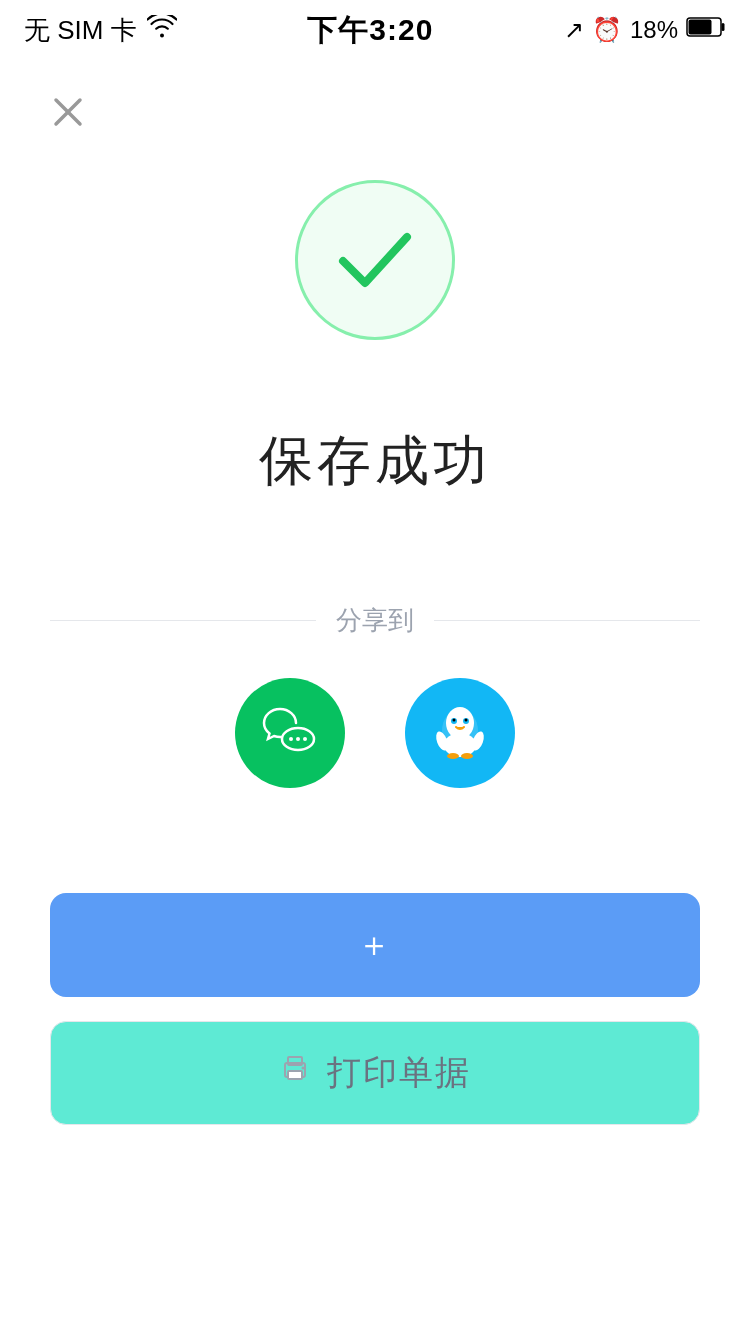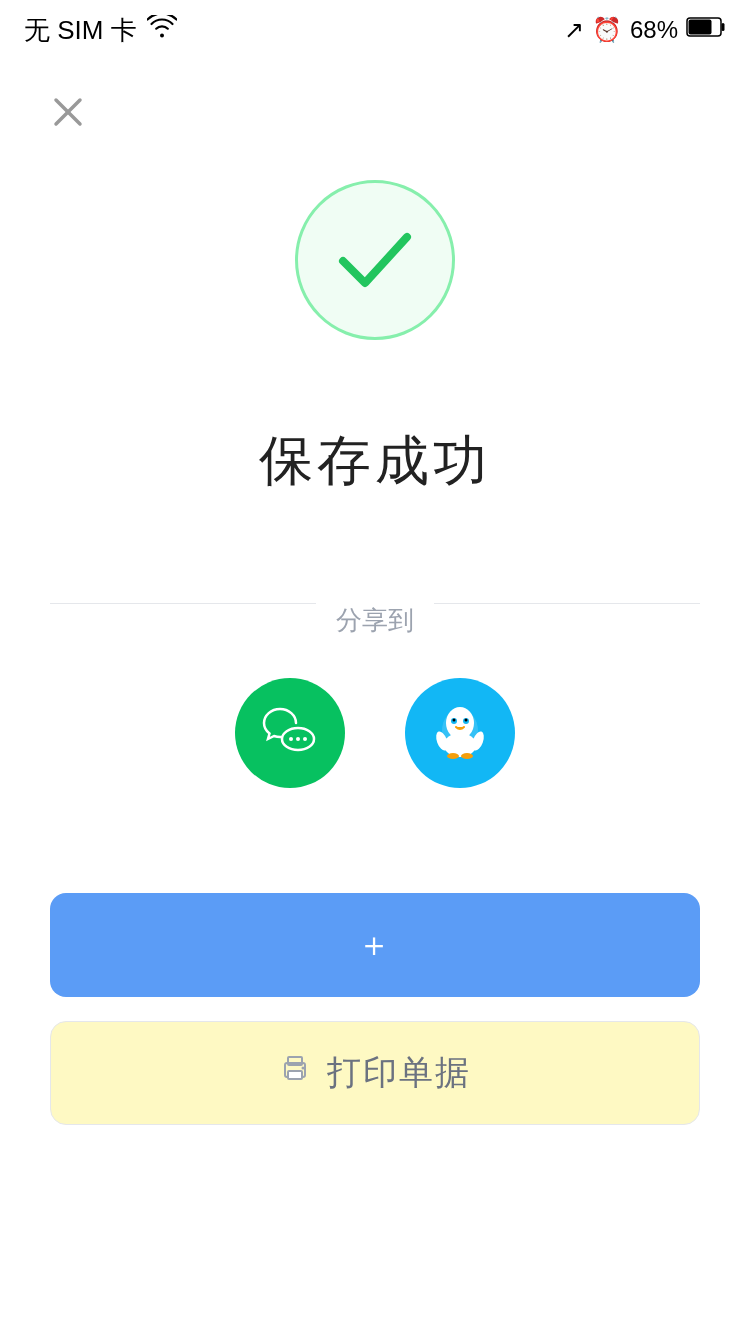"下午3:20" div.status-center { html: none -> <div>下午3:20</div> }
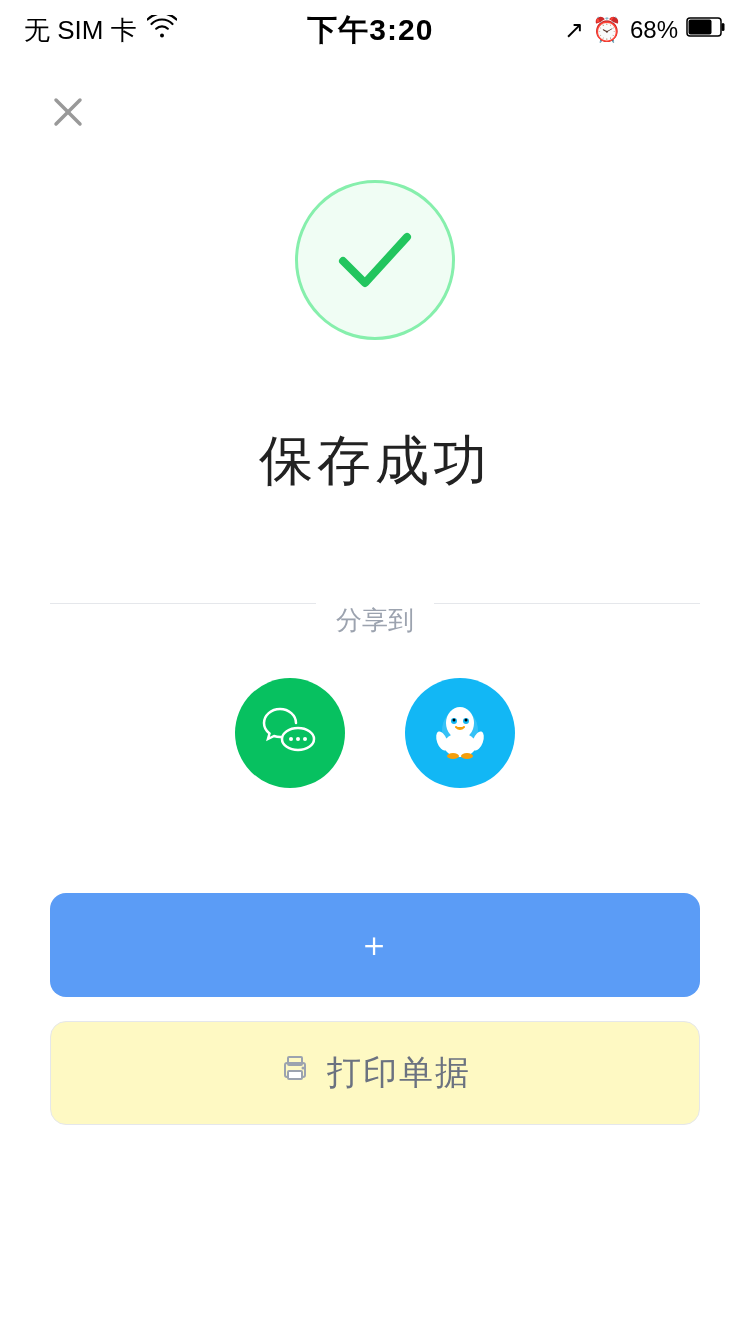"68%" span { text: 68% -> 18% }
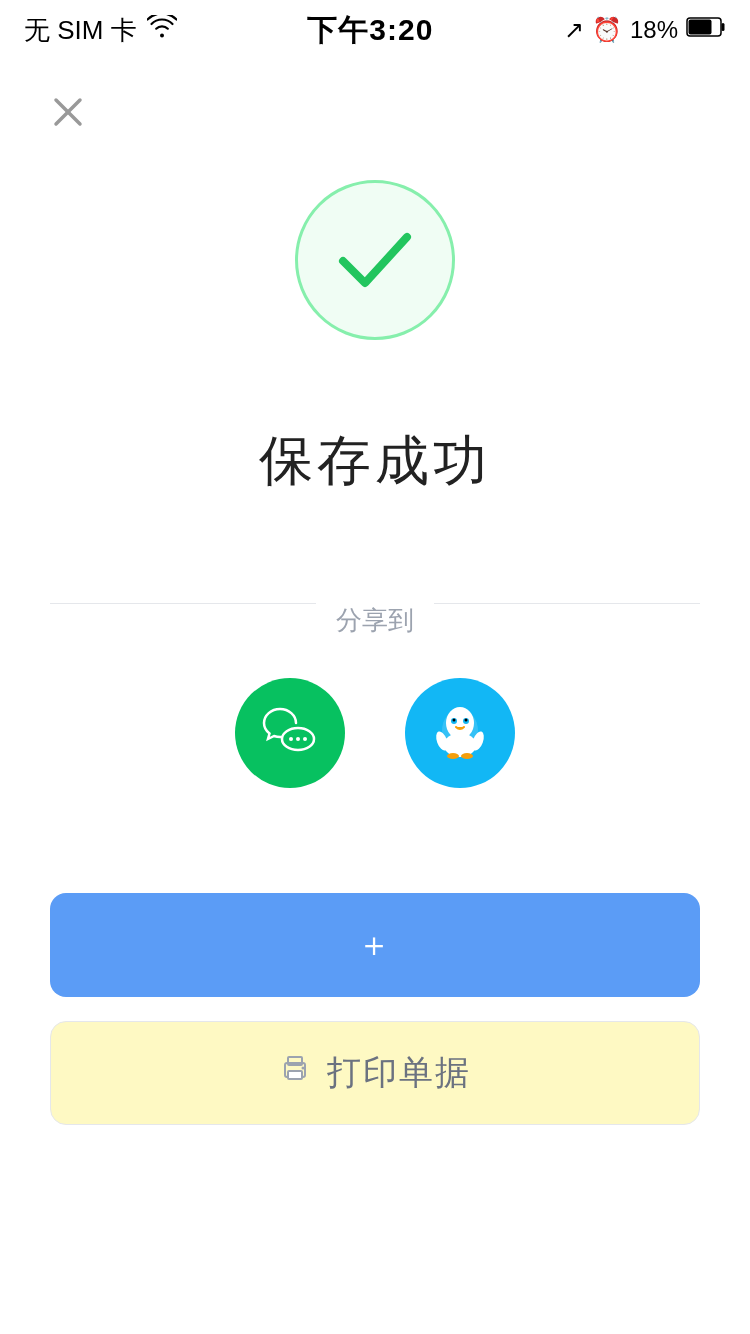"分享到" .share-divider { align-items: none -> center }
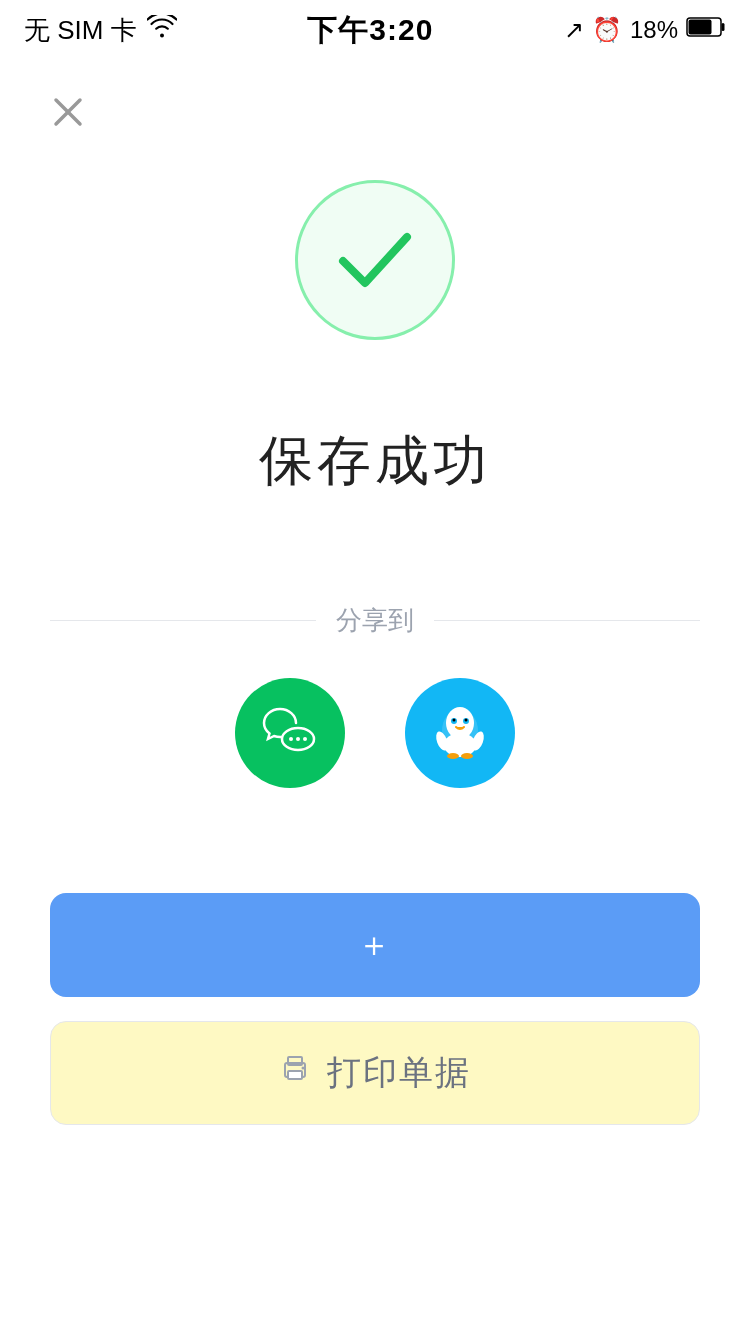"打印单据" .btn-secondary { background: #fef9c3 -> #5eead4 }
